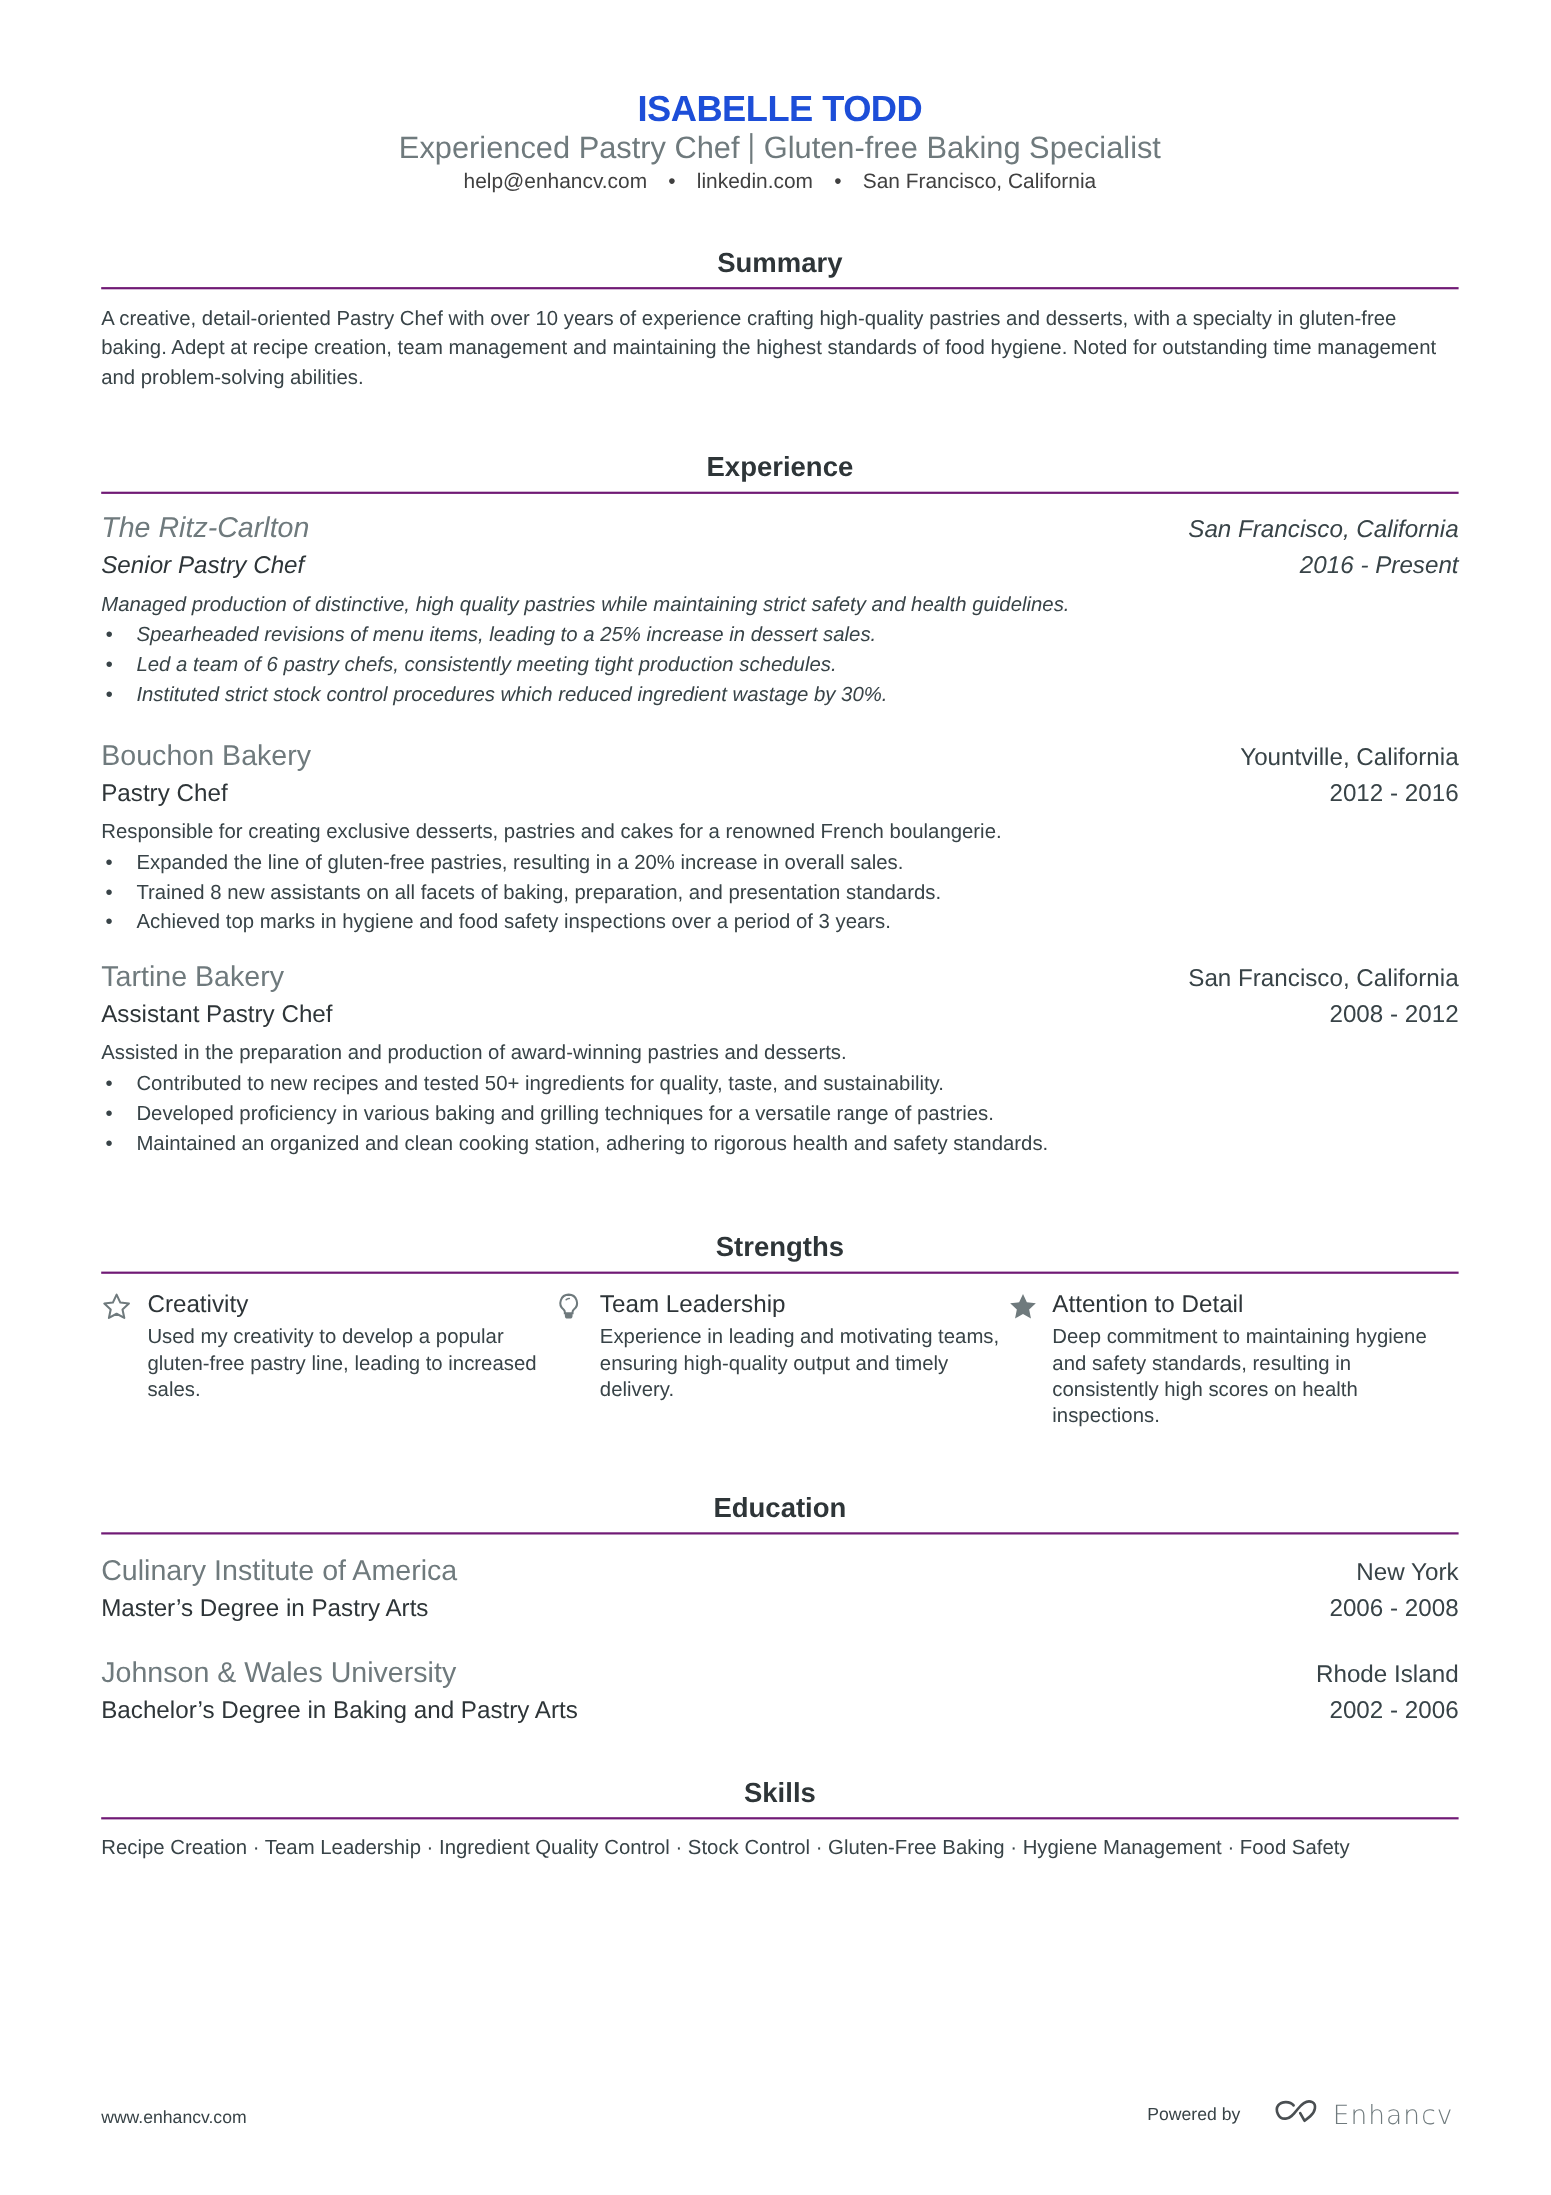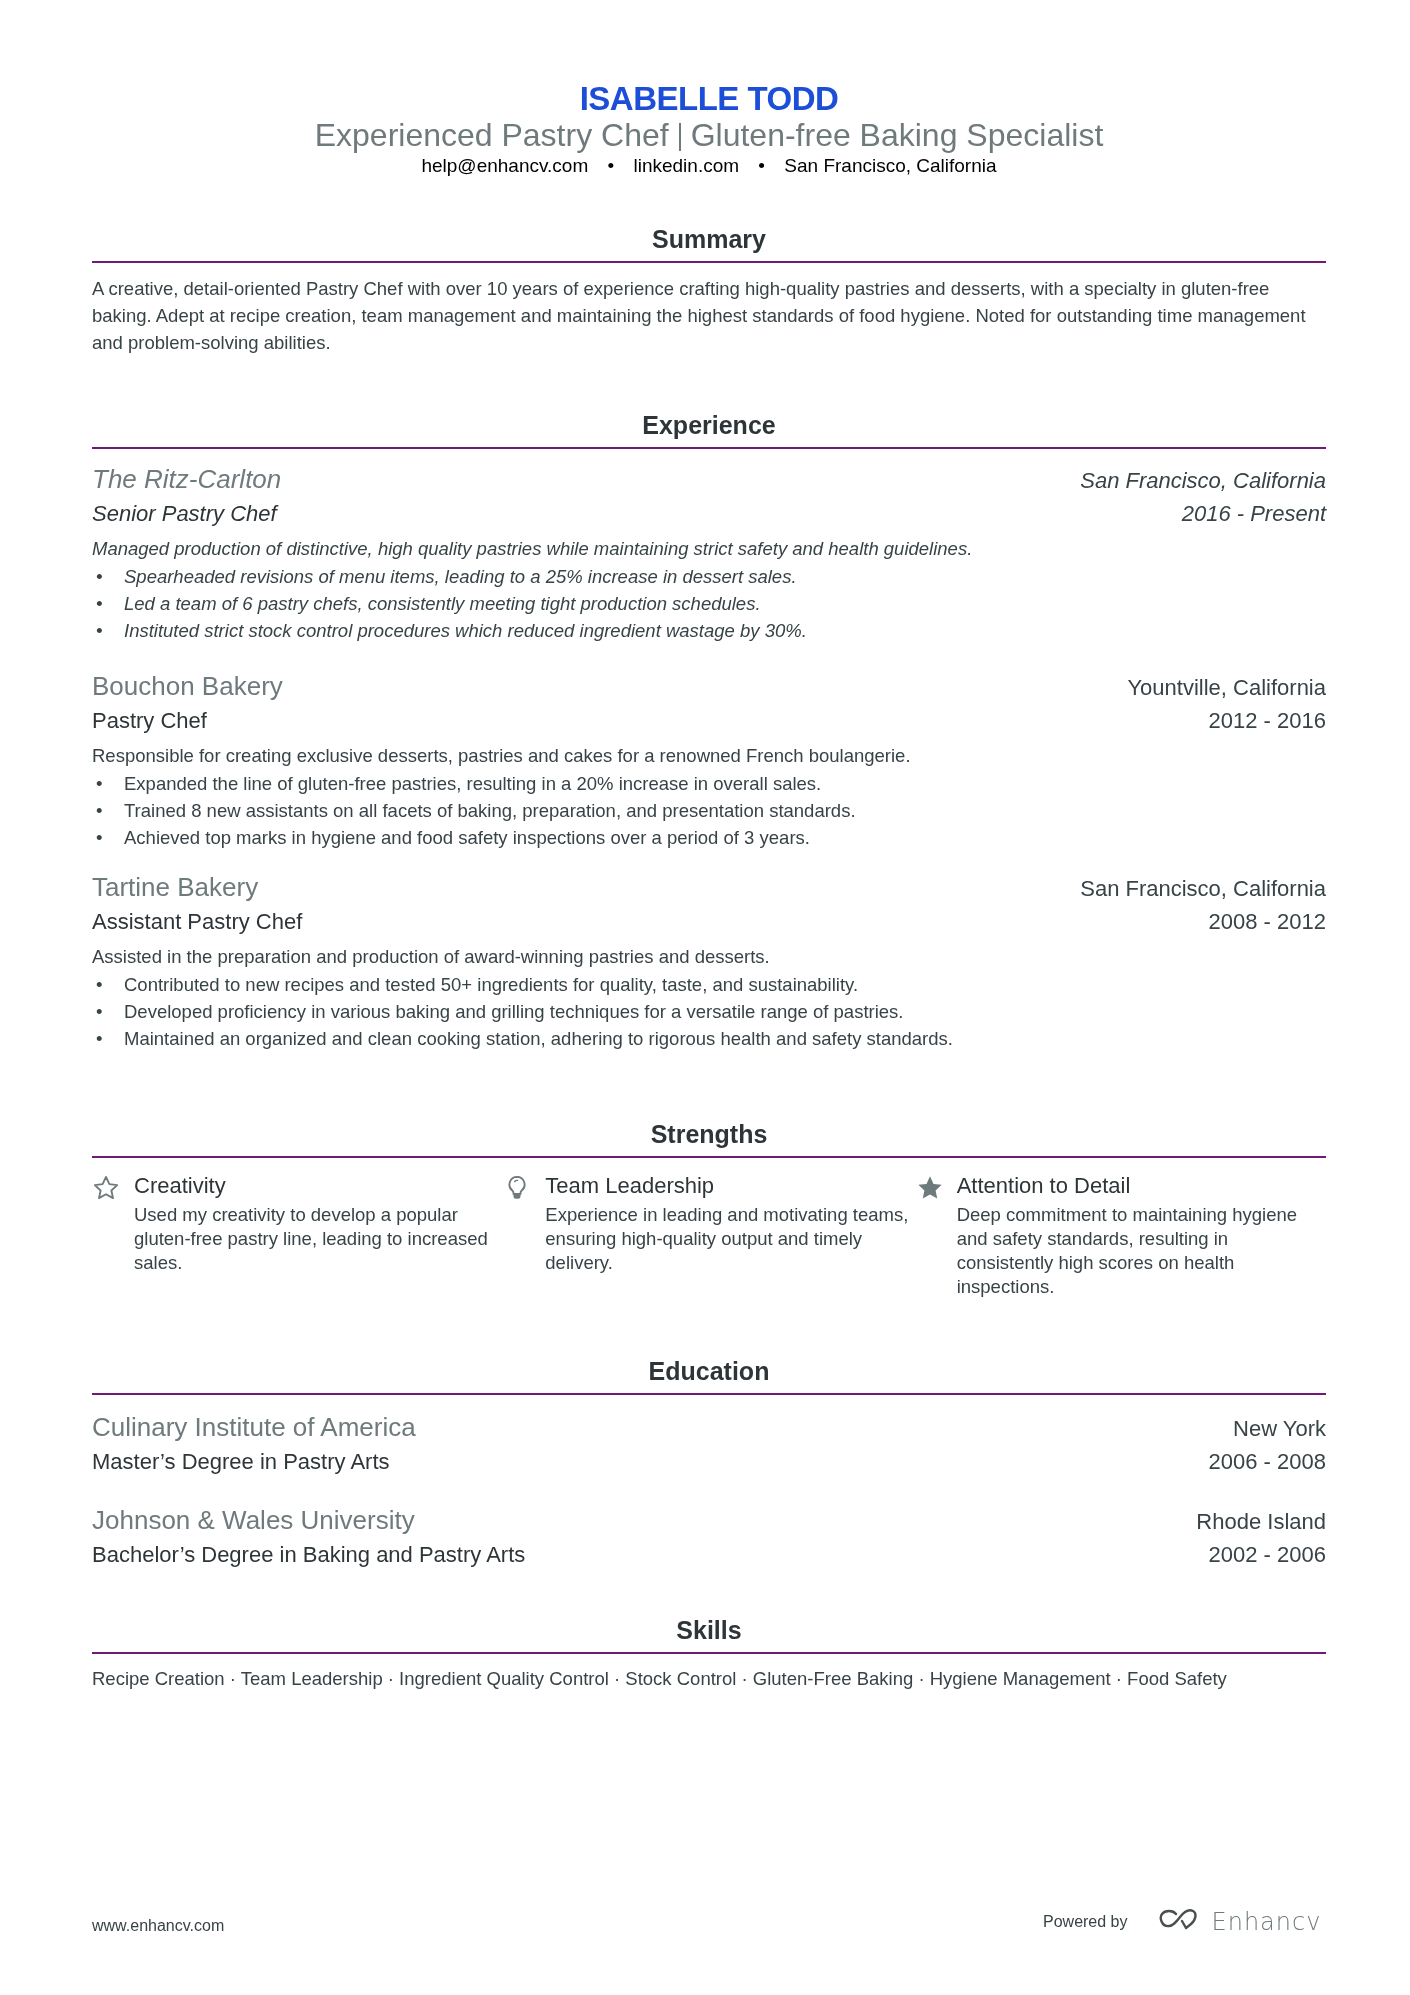"Experienced Pastry Chef Gluten-free" .headline { font-size: 32px -> 28px }
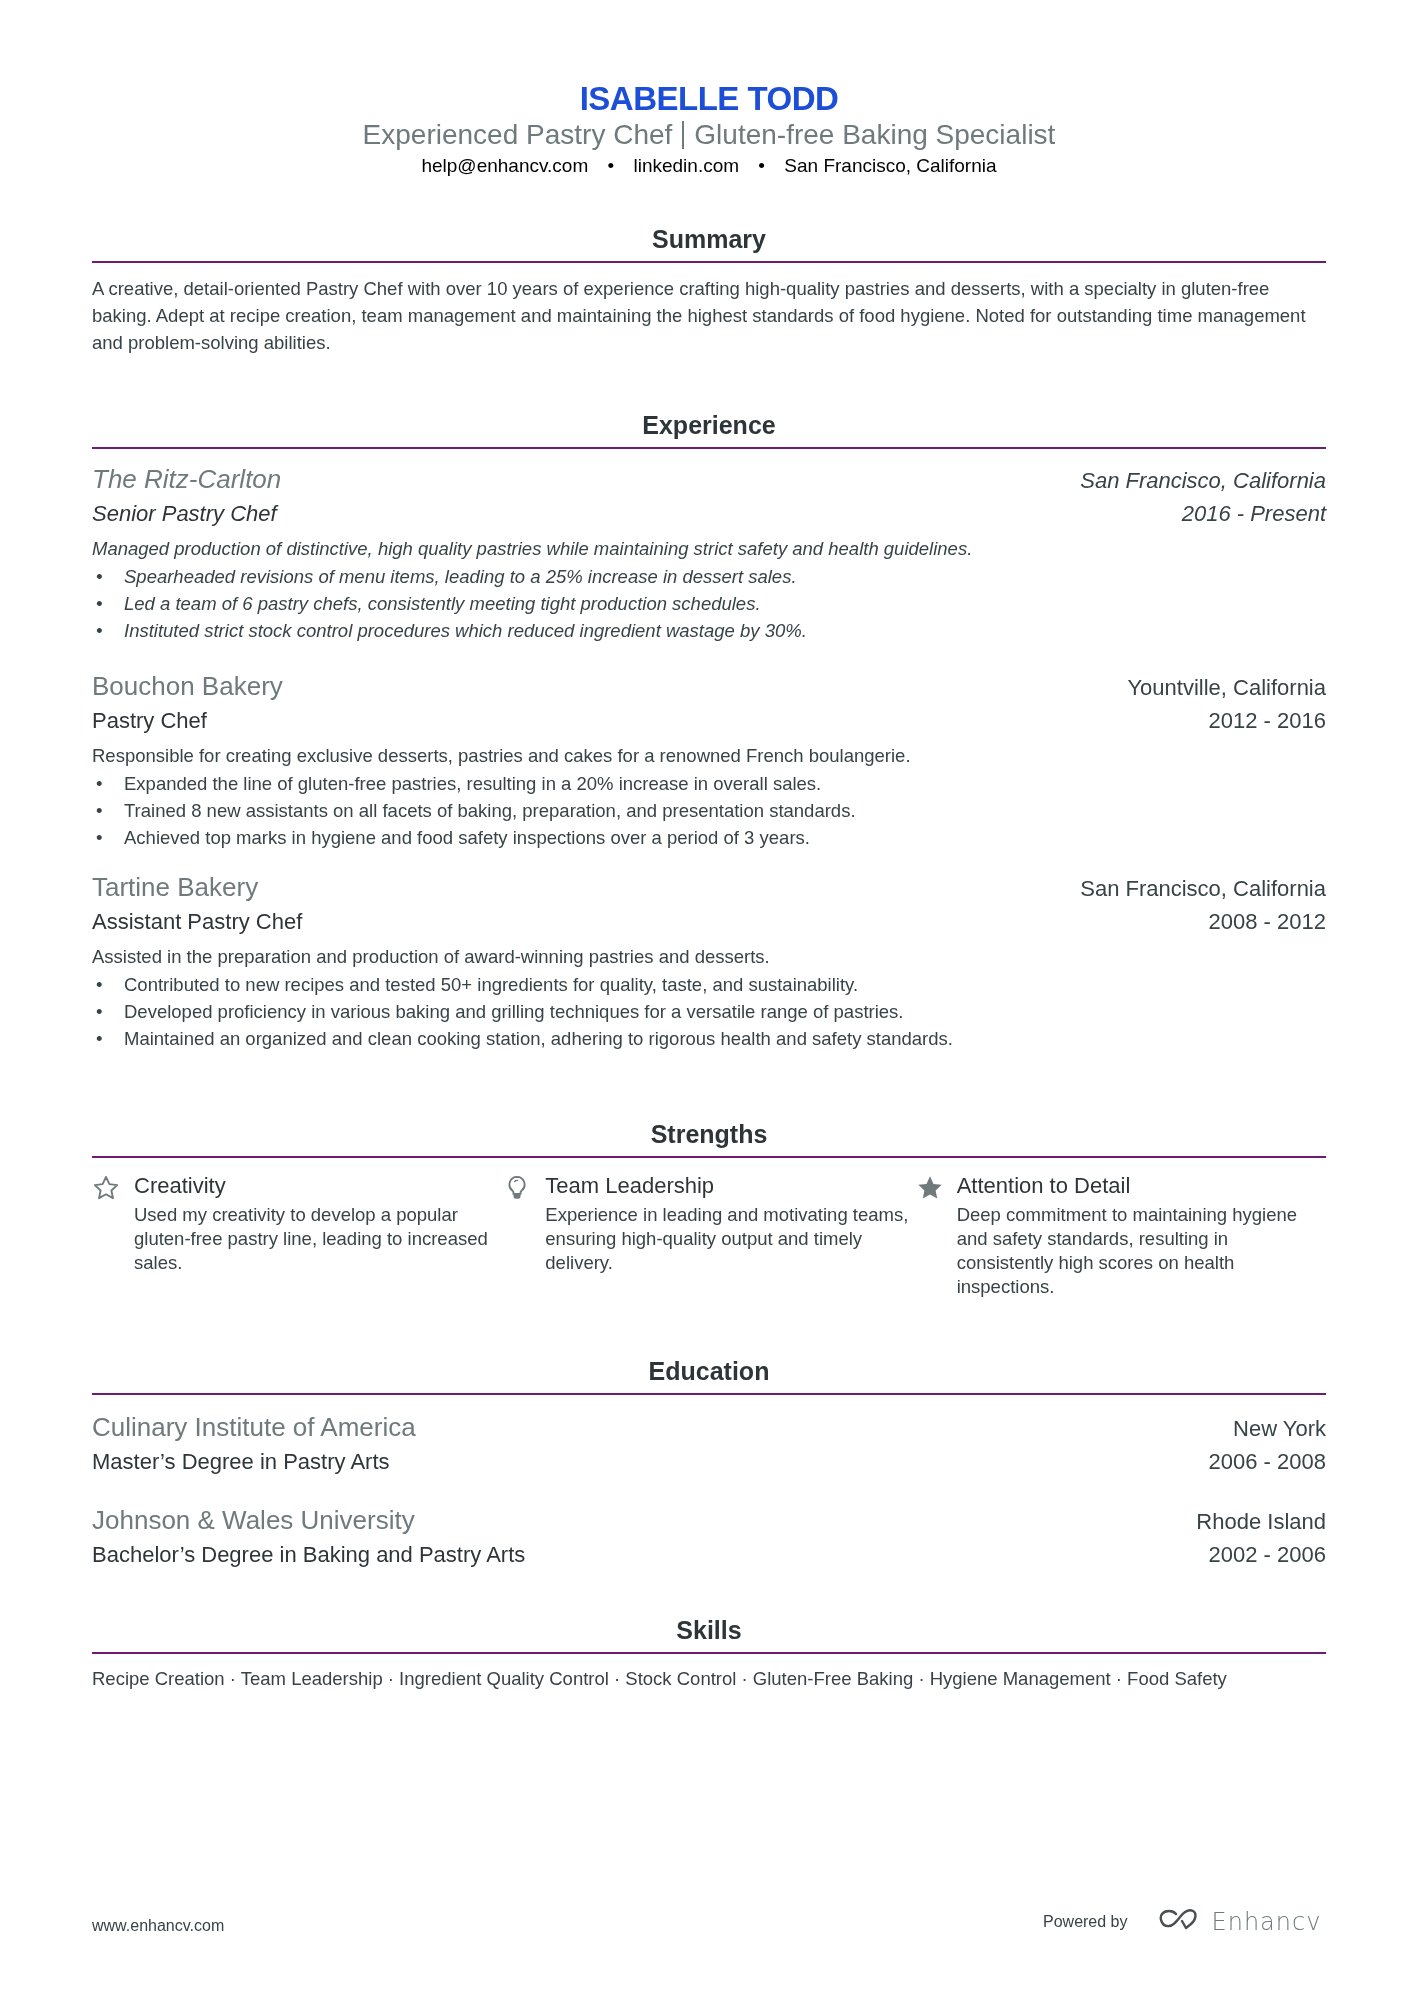"help@enhancv.com • linkedin.com • San" .contacts { color: #000000 -> #404040 }
